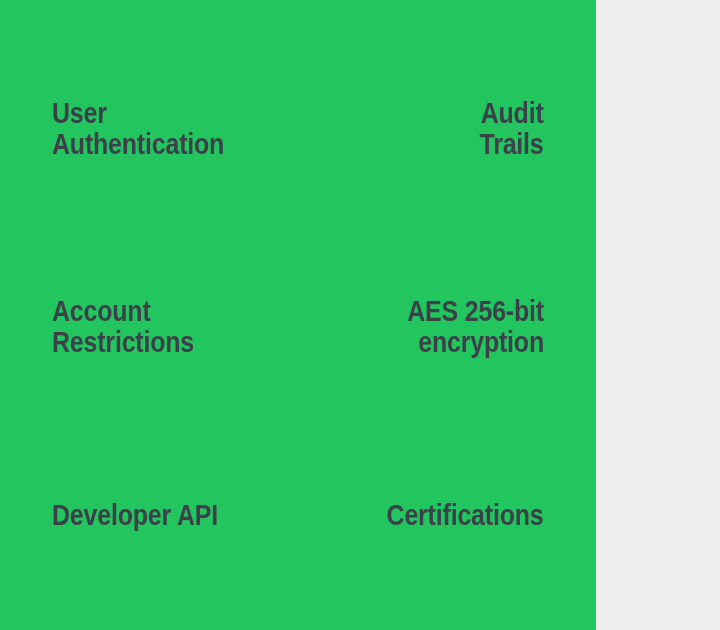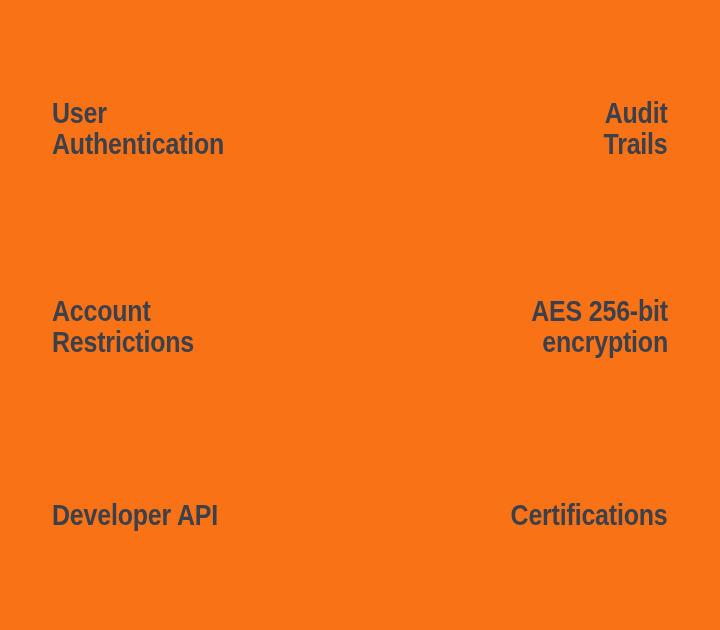"User" #diagram { background: #f97316 -> #22c55e; width: 720px -> 596px }
